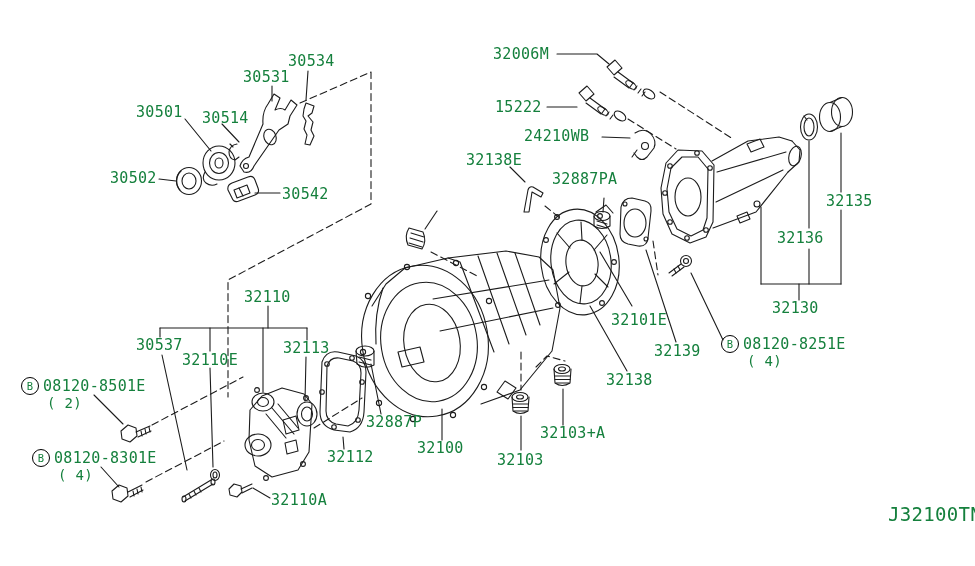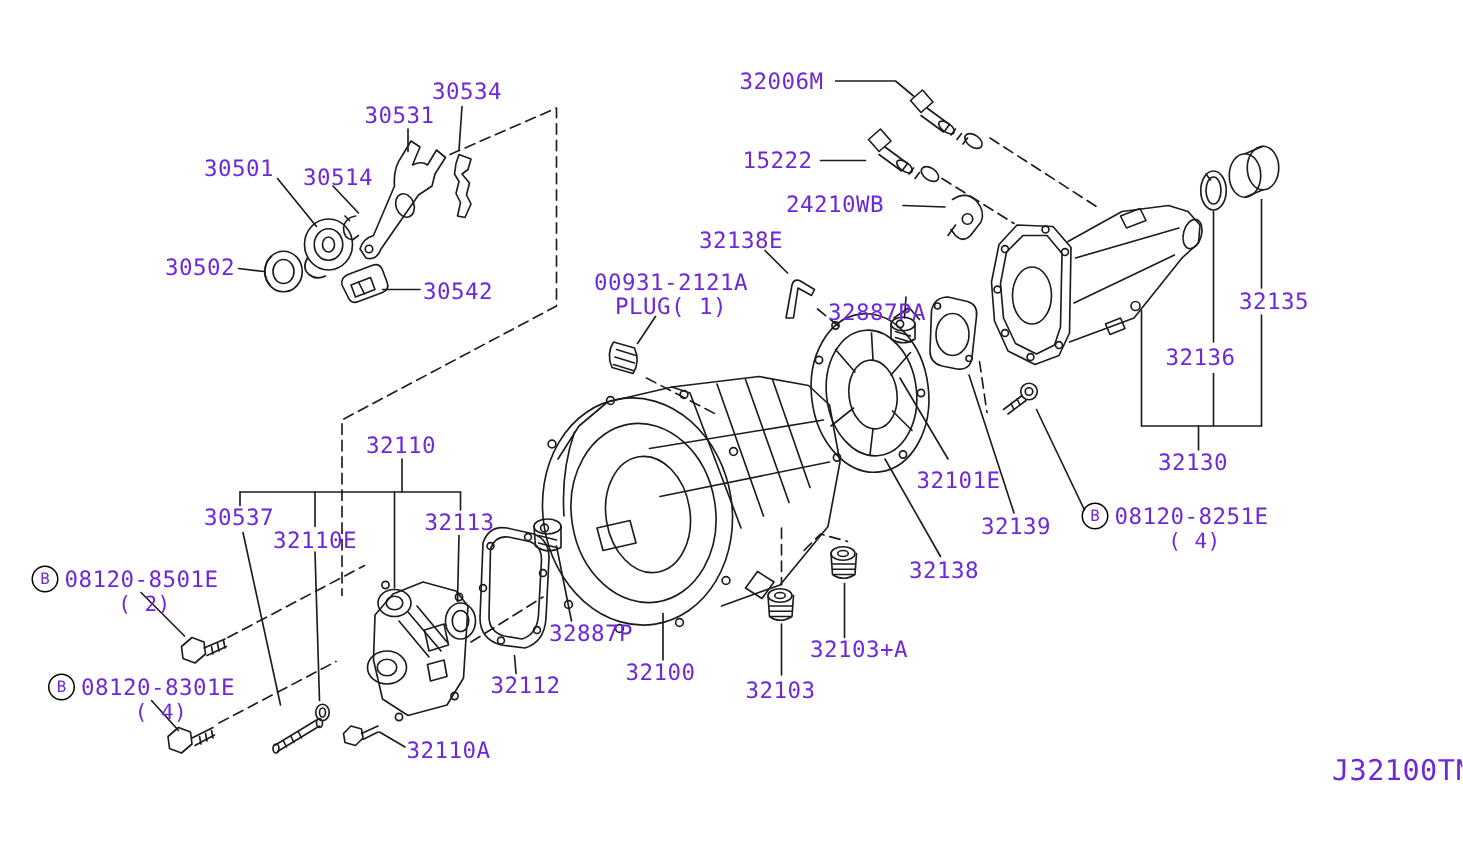"30534" .stage { color: #6d28d9 -> #15803d; text-align: center -> none }
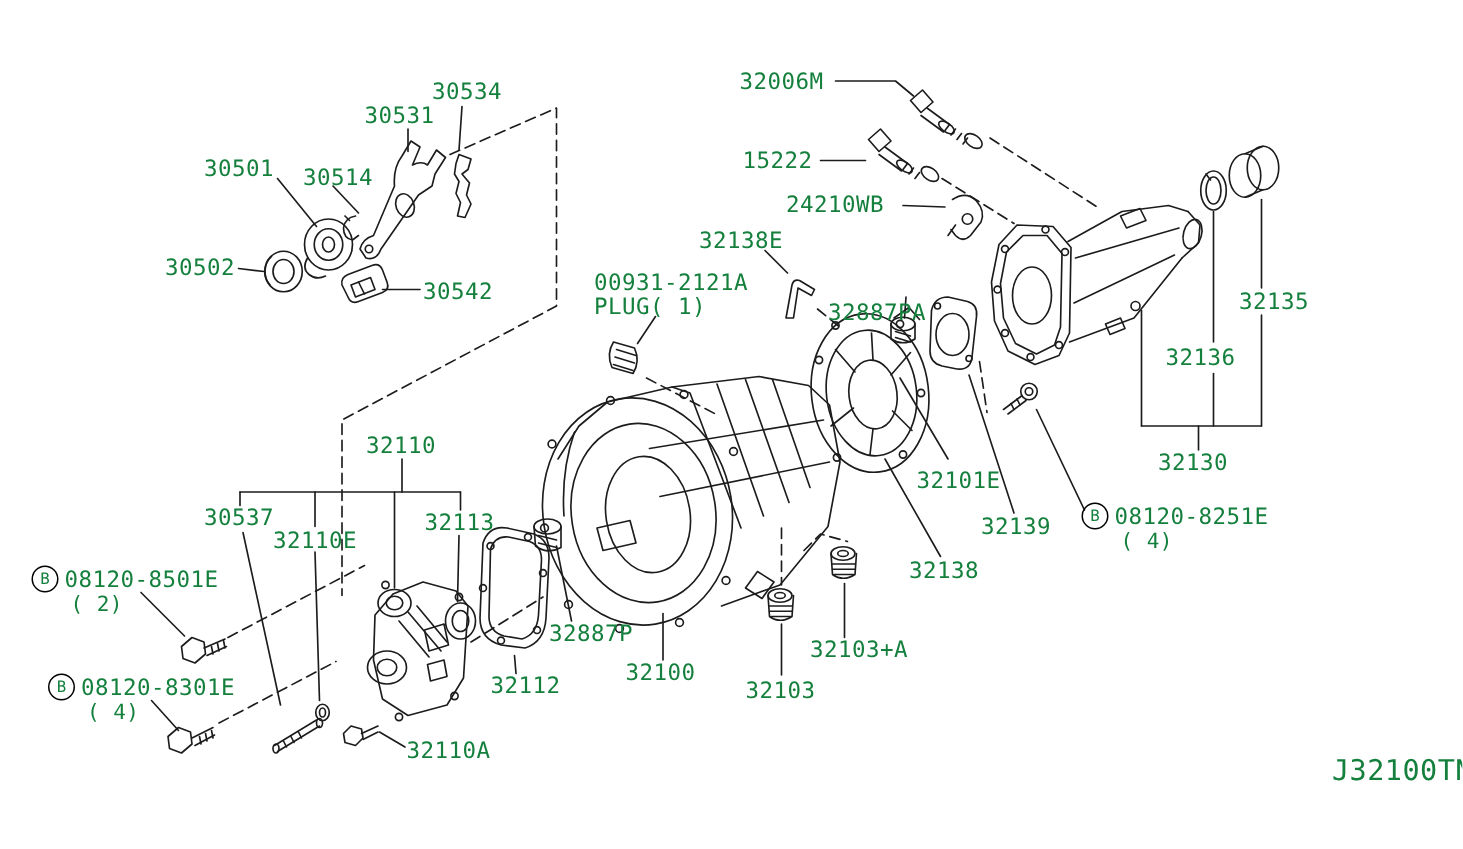"00931-2121A" div.lbl { html: <div> <span>00931-2121A</span> <span>PLUG( 1)</span> </div> -> none }
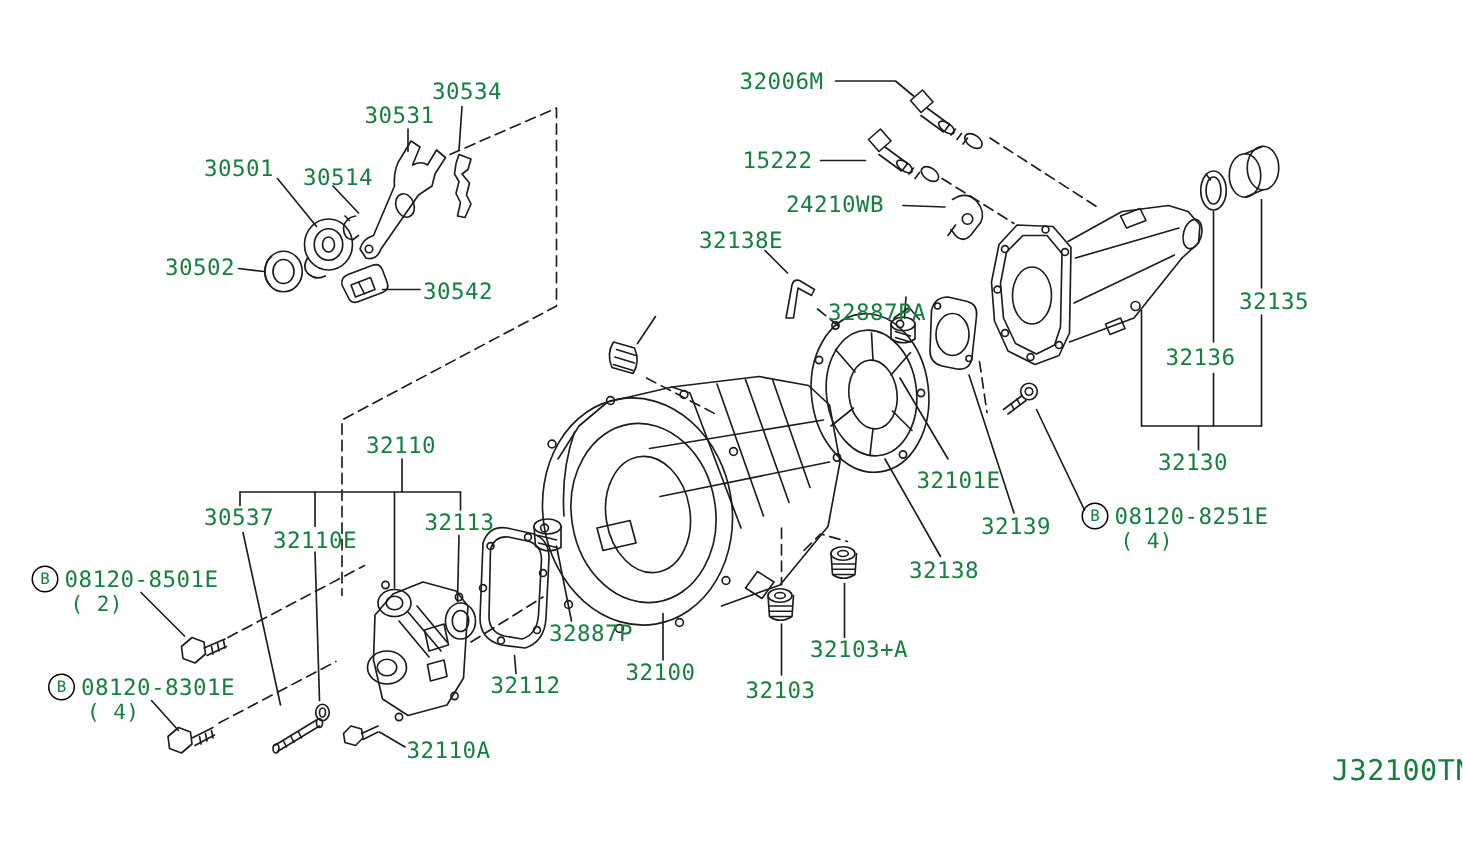"32887PA" div.lbl { top: 201px -> 172px }
